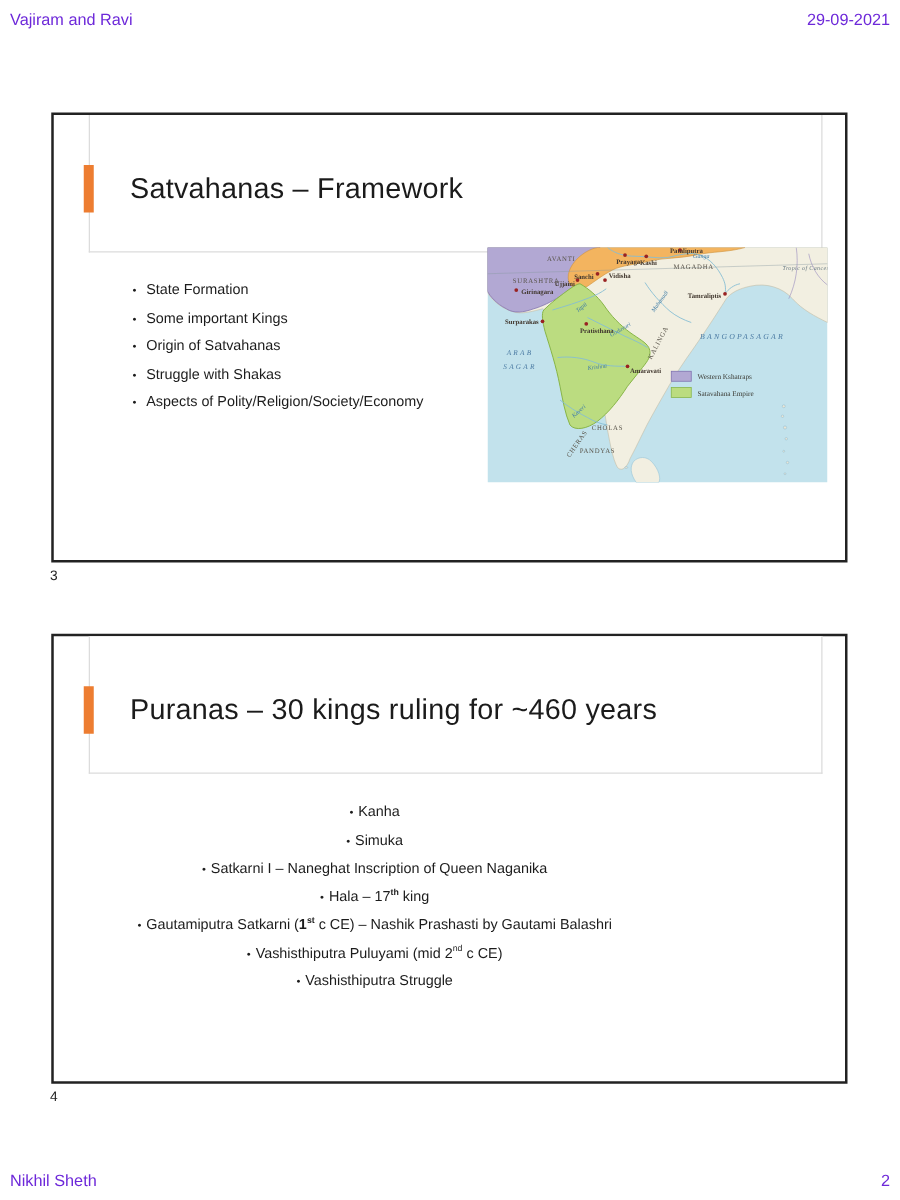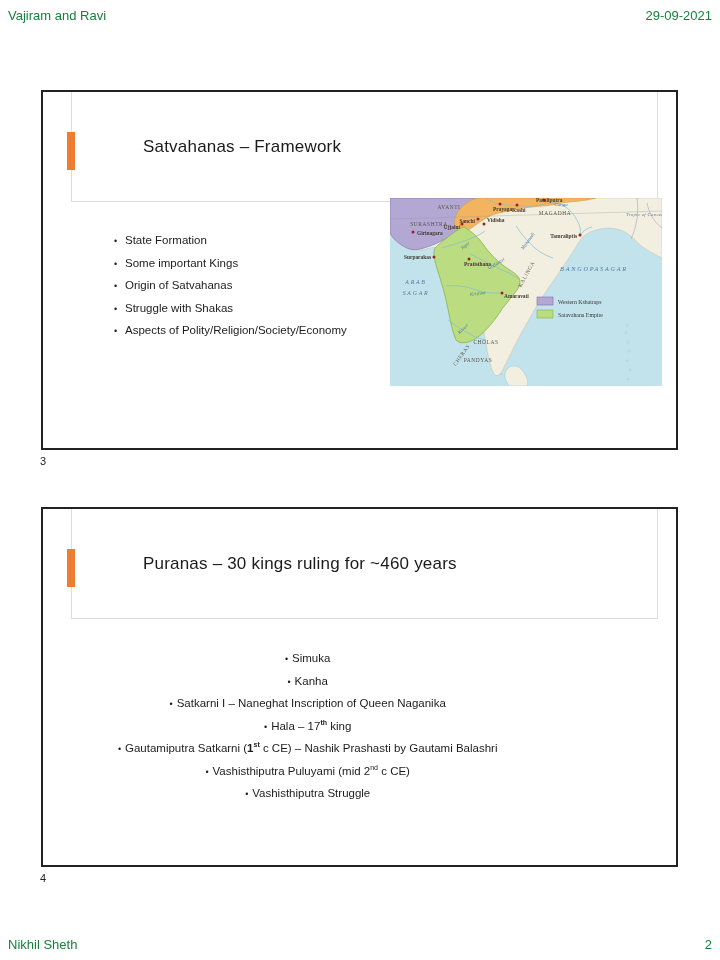"Vajiram and Ravi" .hdr span, .ftr span { color: #15803d -> #6d28d9 }
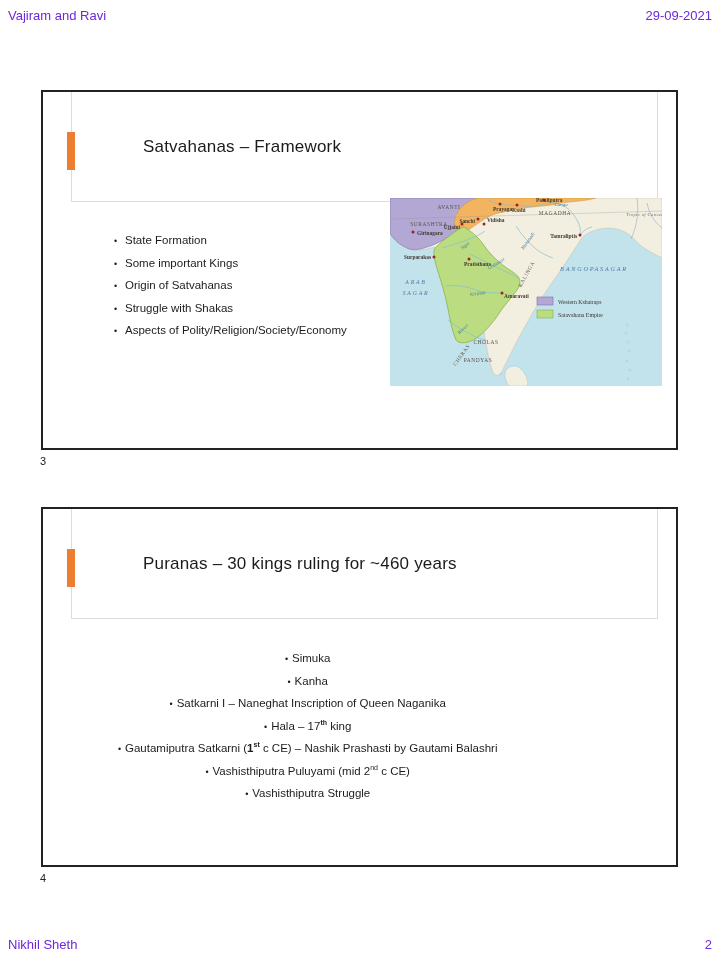"Satvahanas – Framework" .title { font-size: 17px -> 23px; margin-left: 39px -> none }
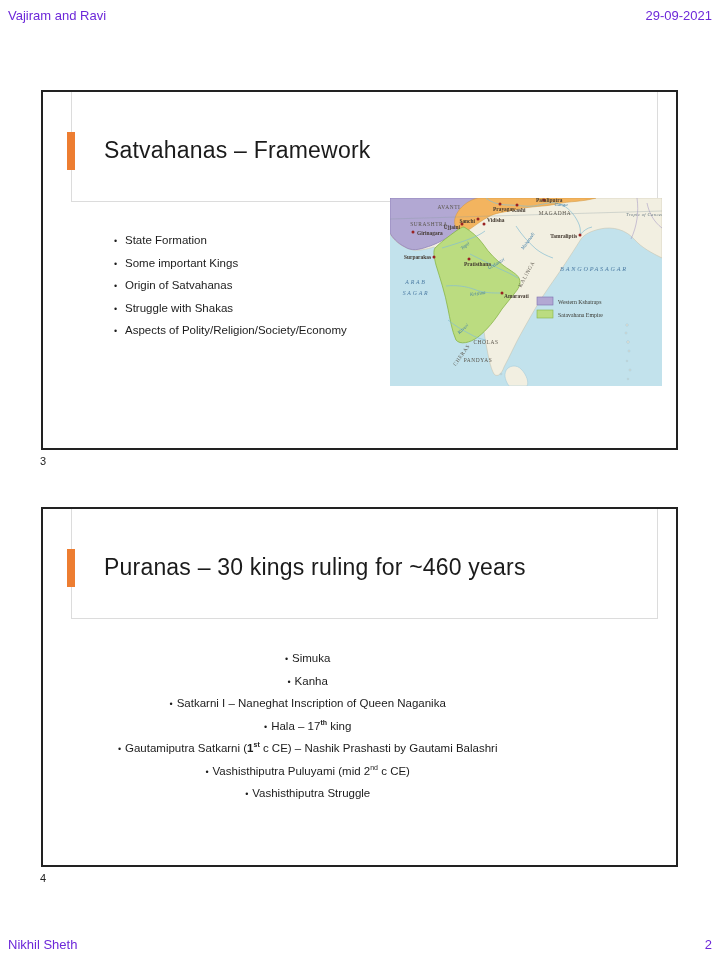"• State Formation" .bullets { margin: 8px -> 0 }
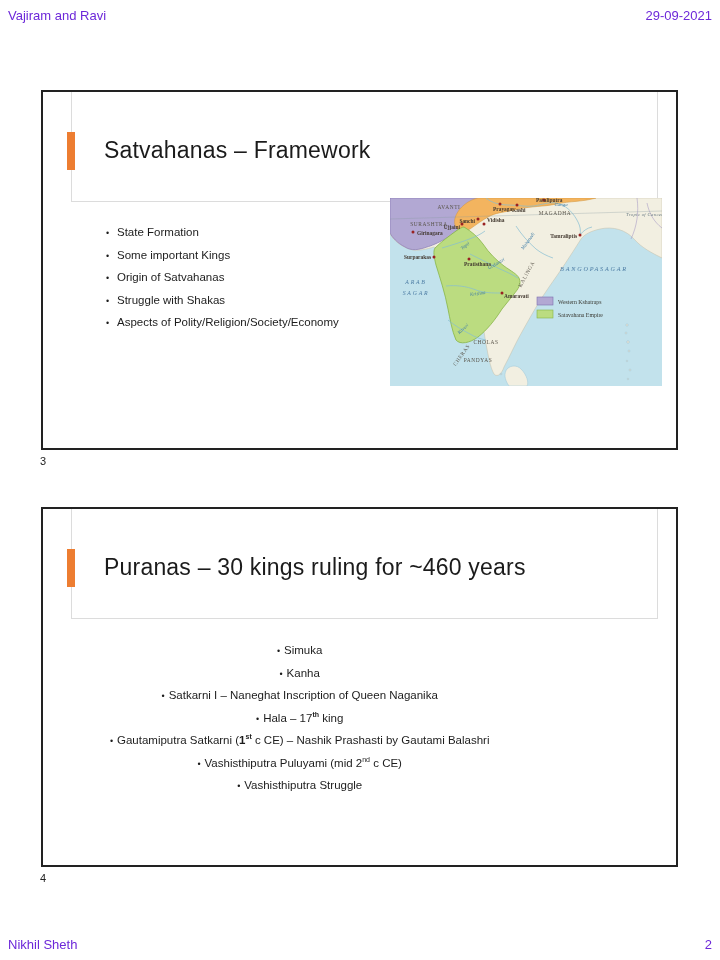"• Simuka" li { order: before "• Kanha" -> after "• Kanha" }
